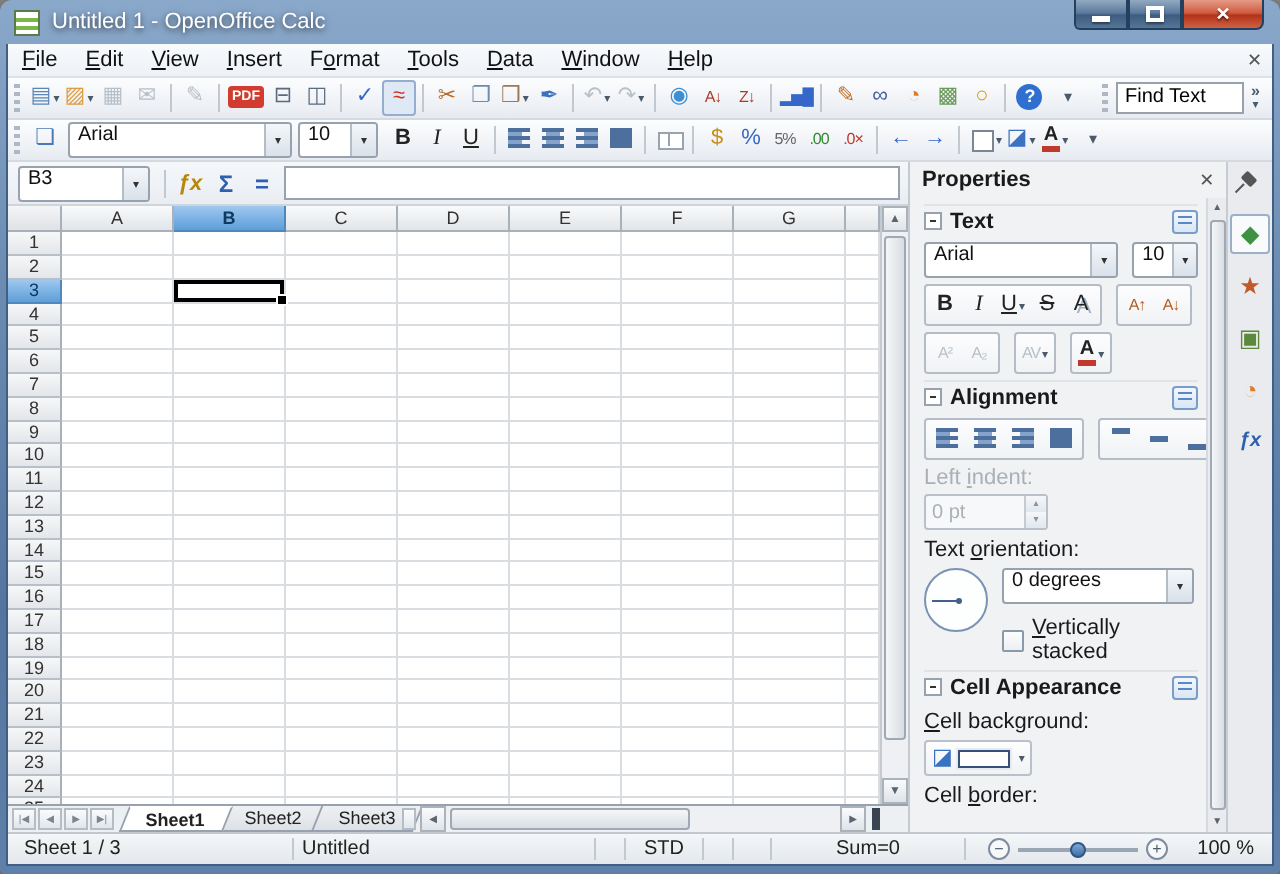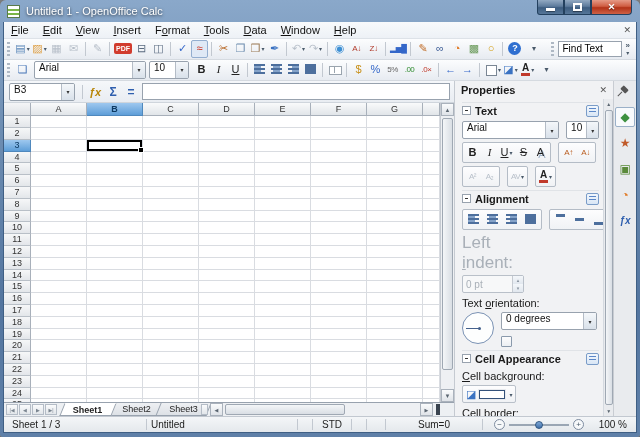"Left indent:" .dislabel { font-size: 17px -> 11px }
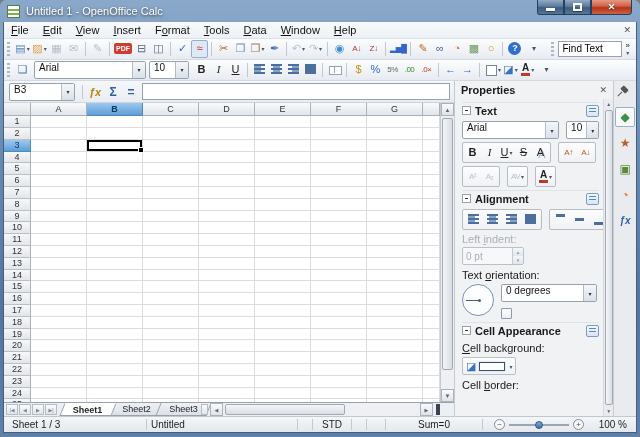"Vertically stacked" span.cbl { html: none -> <span><span></span><u>V</u><span>ertically stacked</span></span> }
